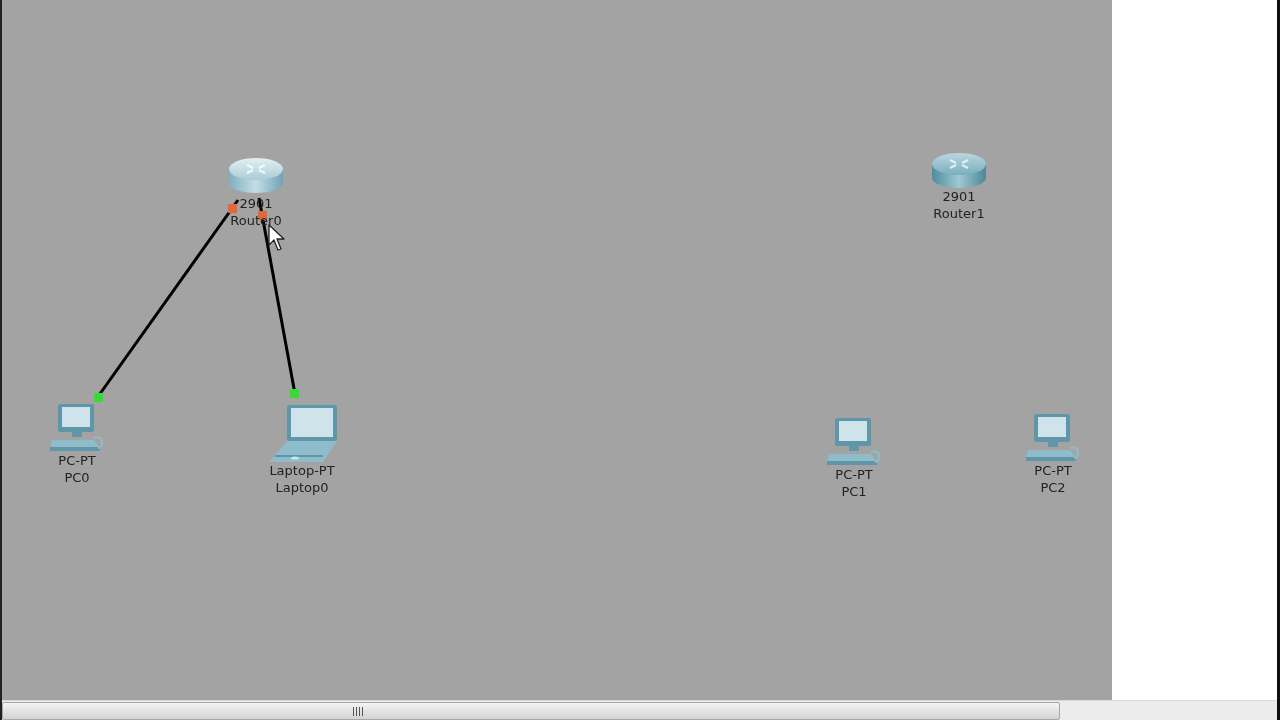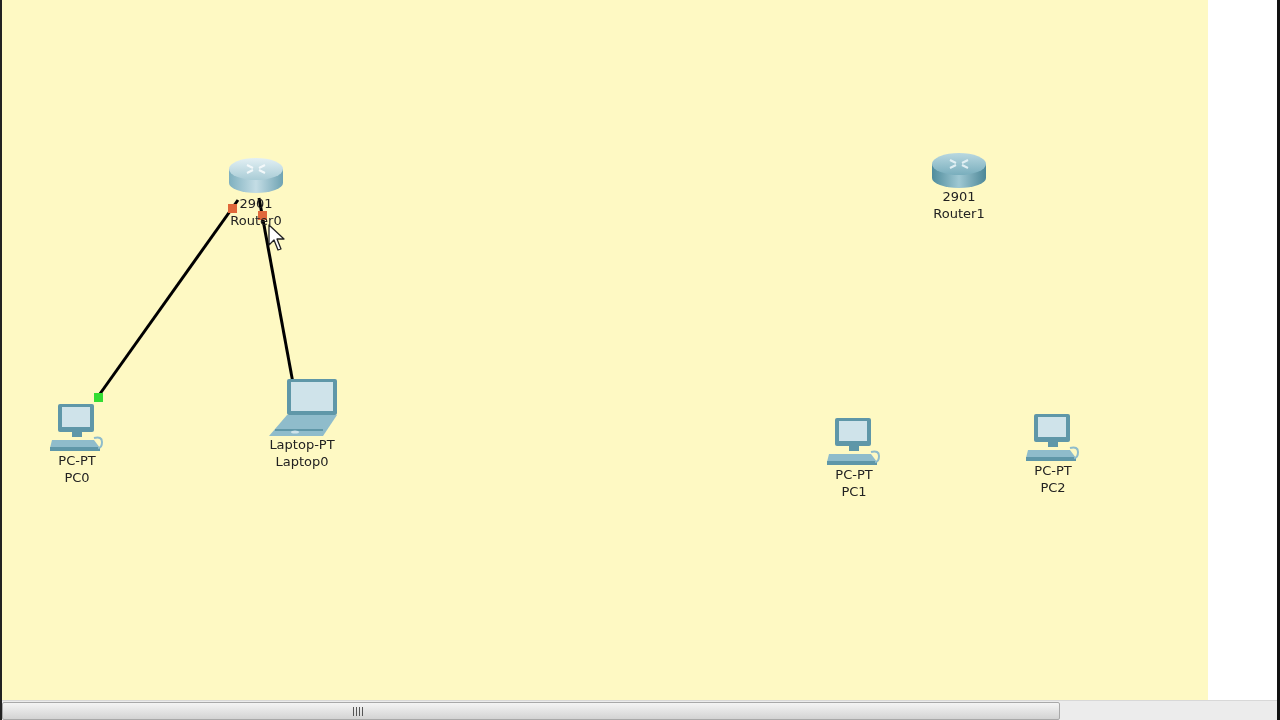"2901" .workspace { background: #fef9c3 -> #a3a3a3; width: 1208px -> 1112px }
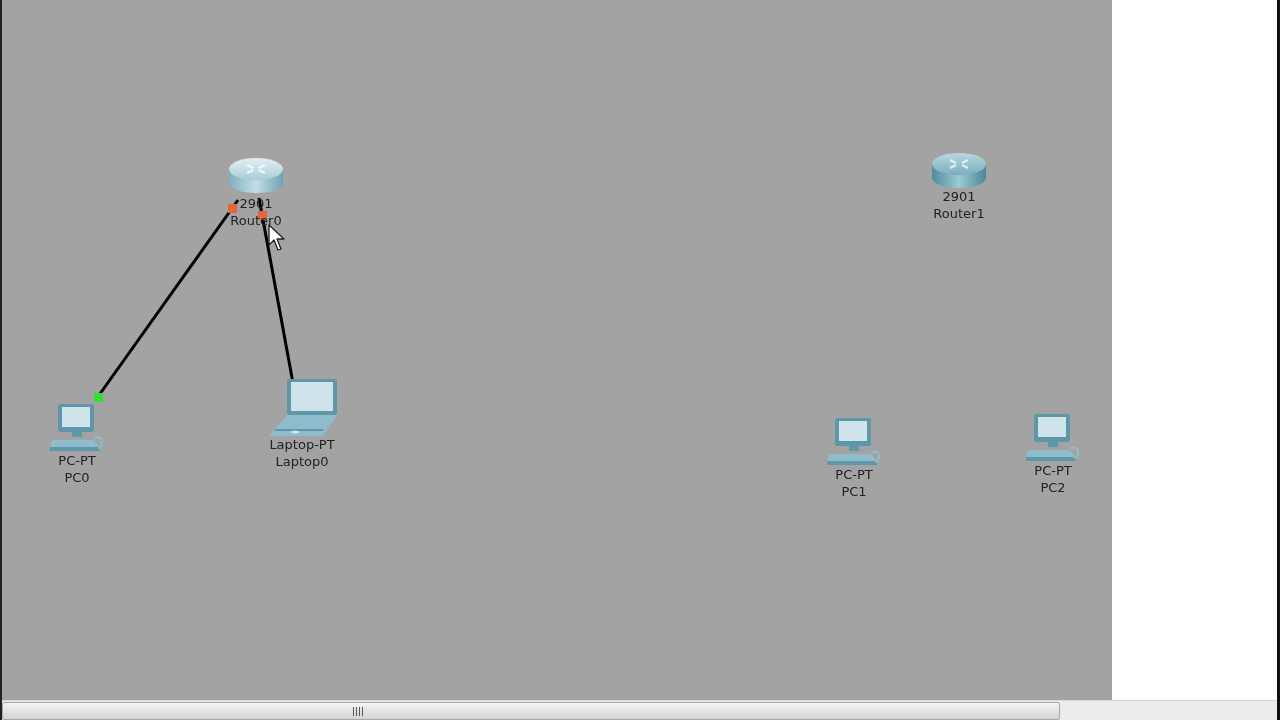"Laptop-PT" div.device { top: 378px -> 404px }
